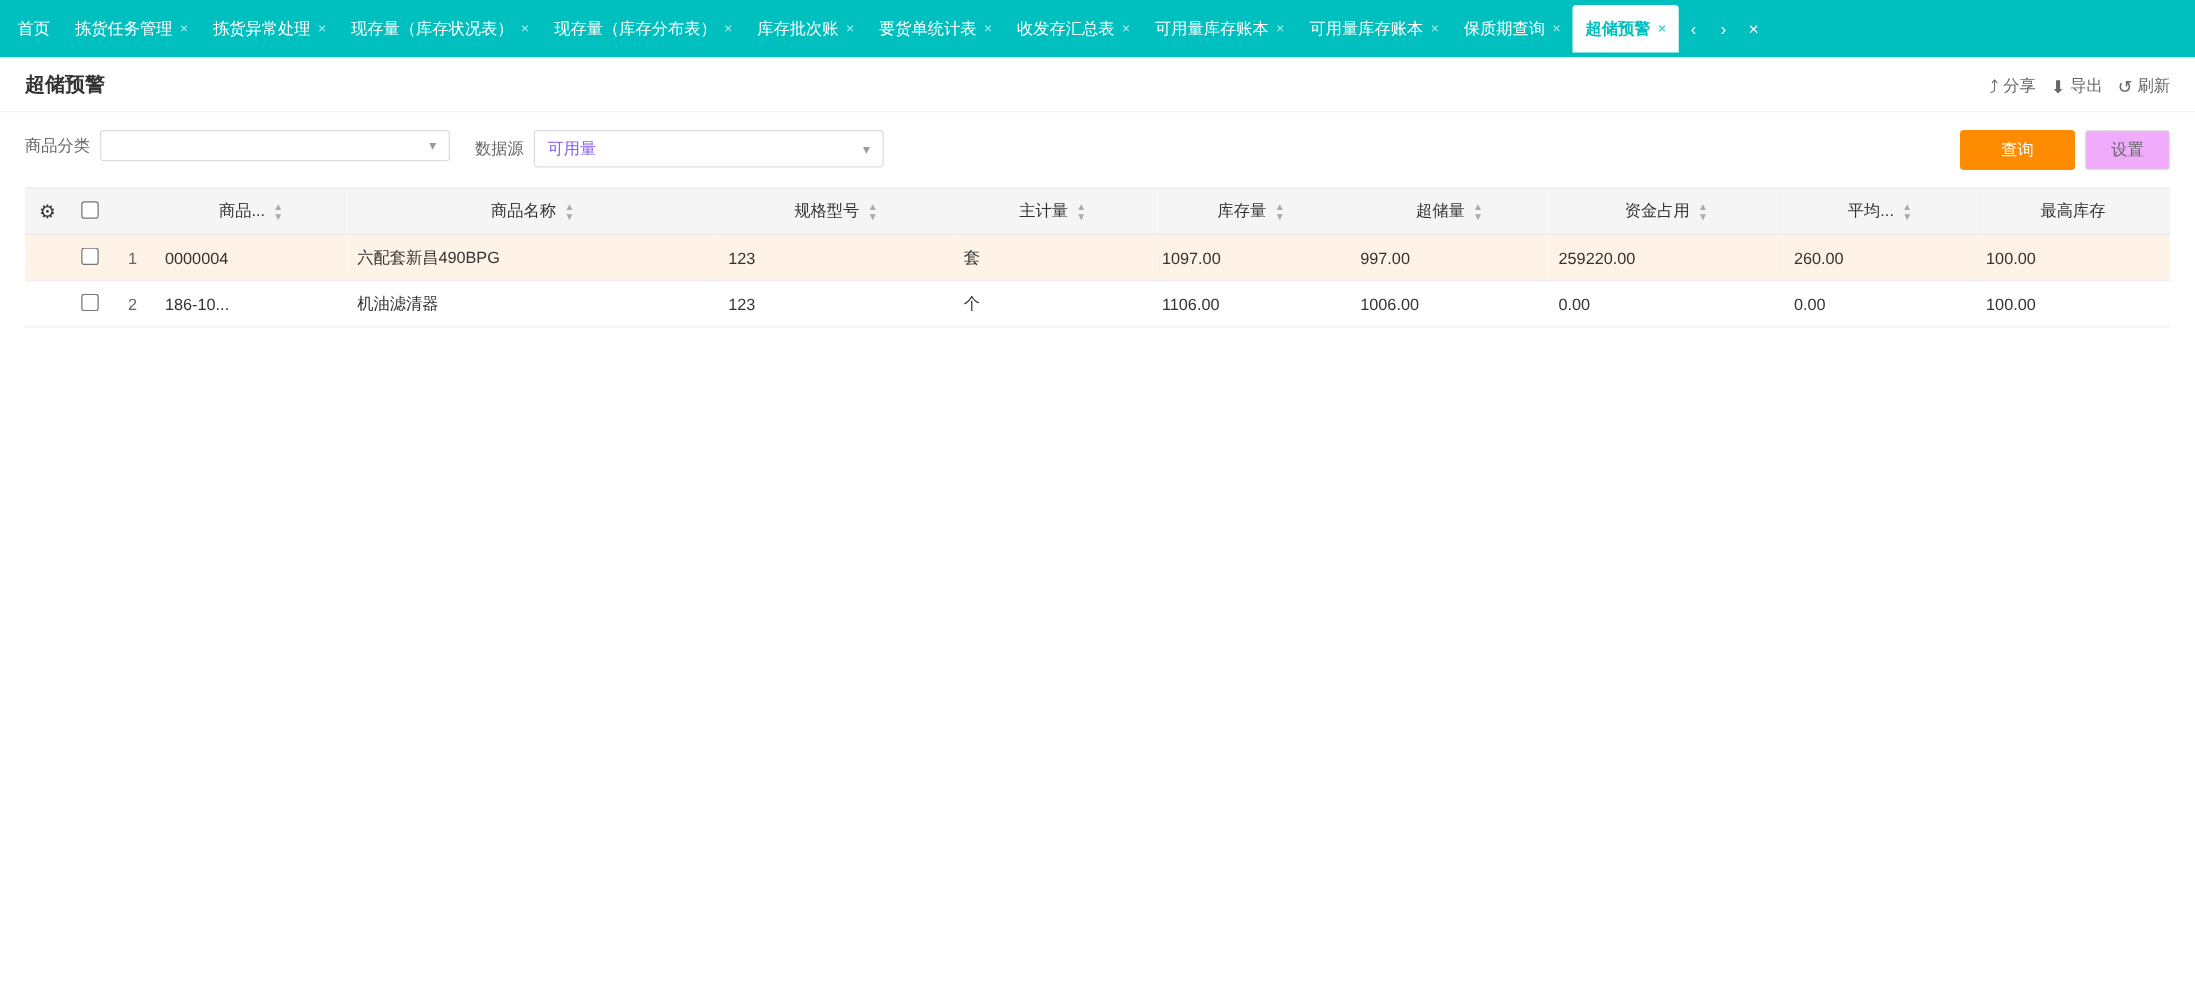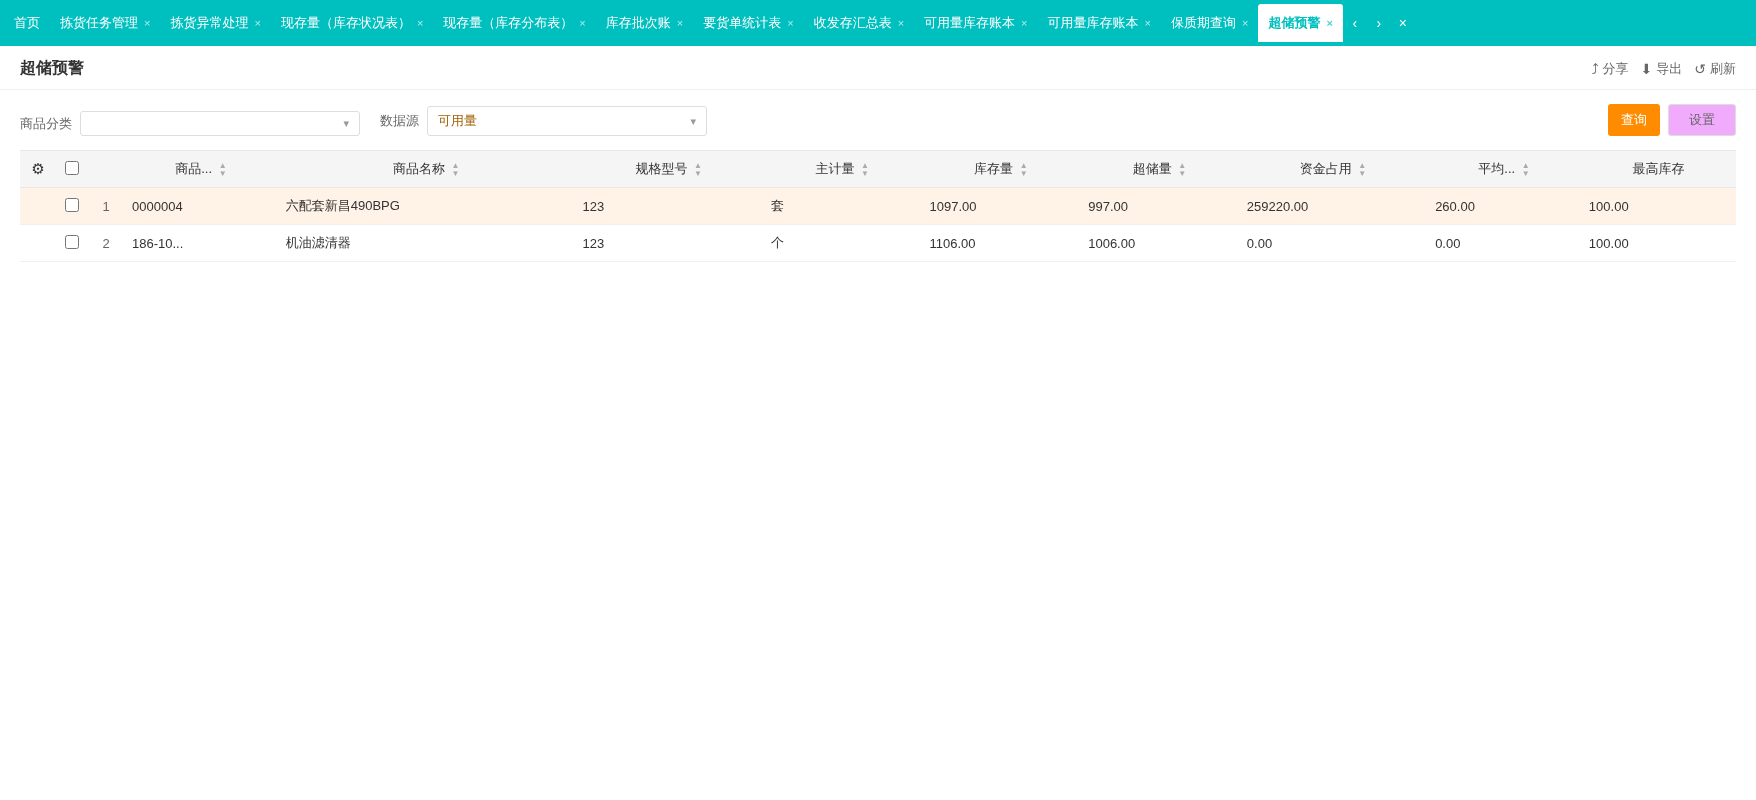"商品分类" .filter-bar { align-items: flex-end -> flex-start }
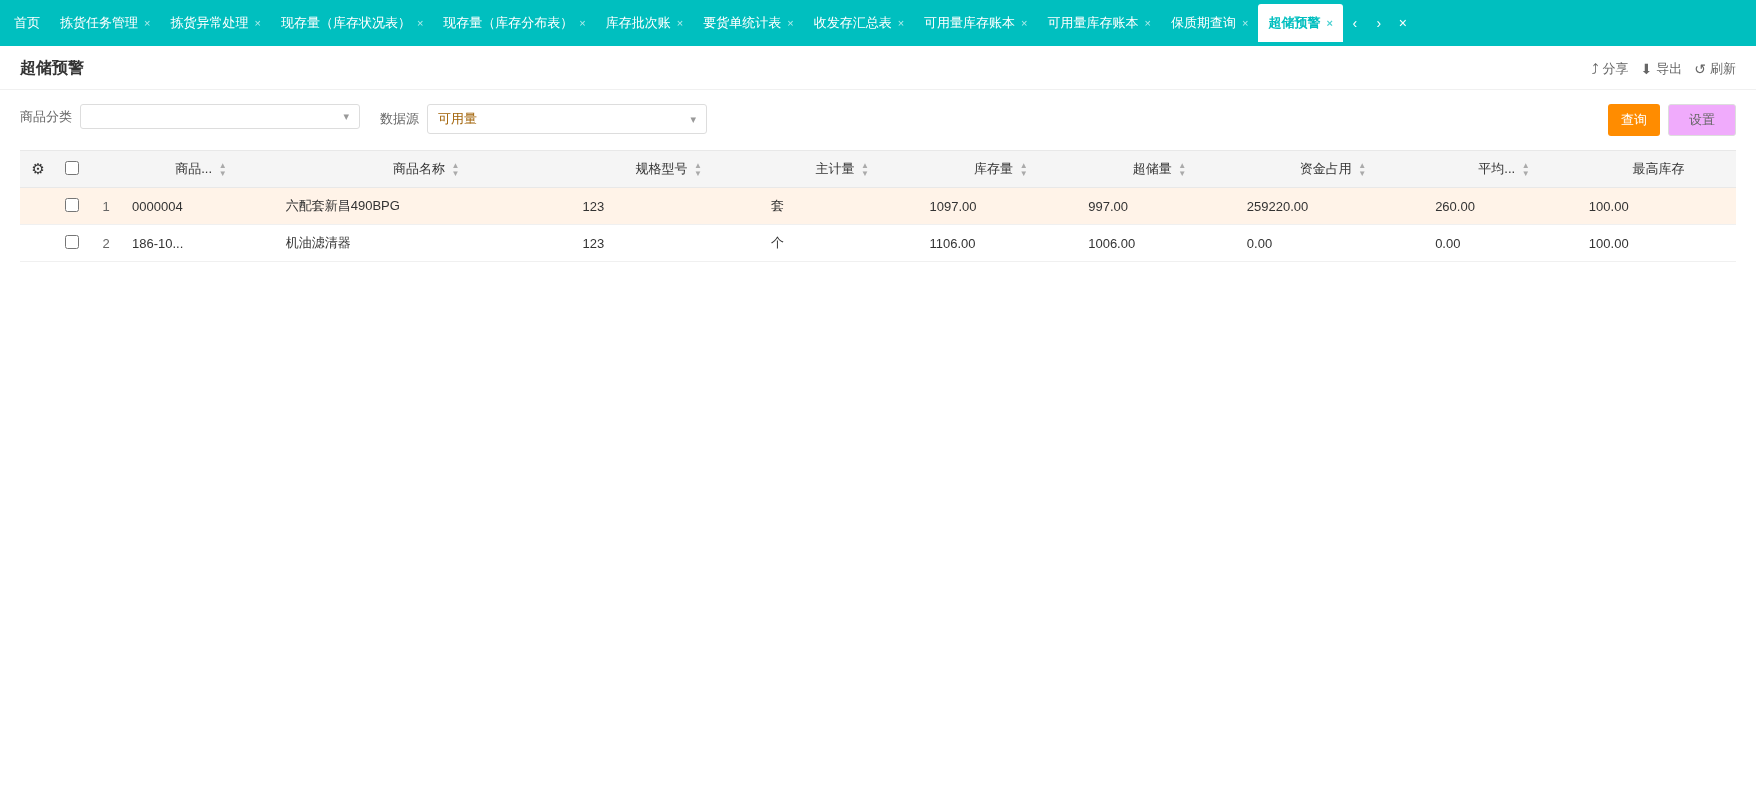"可用量" .filter-select-text { color: #a16207 -> #8b5cf6 }
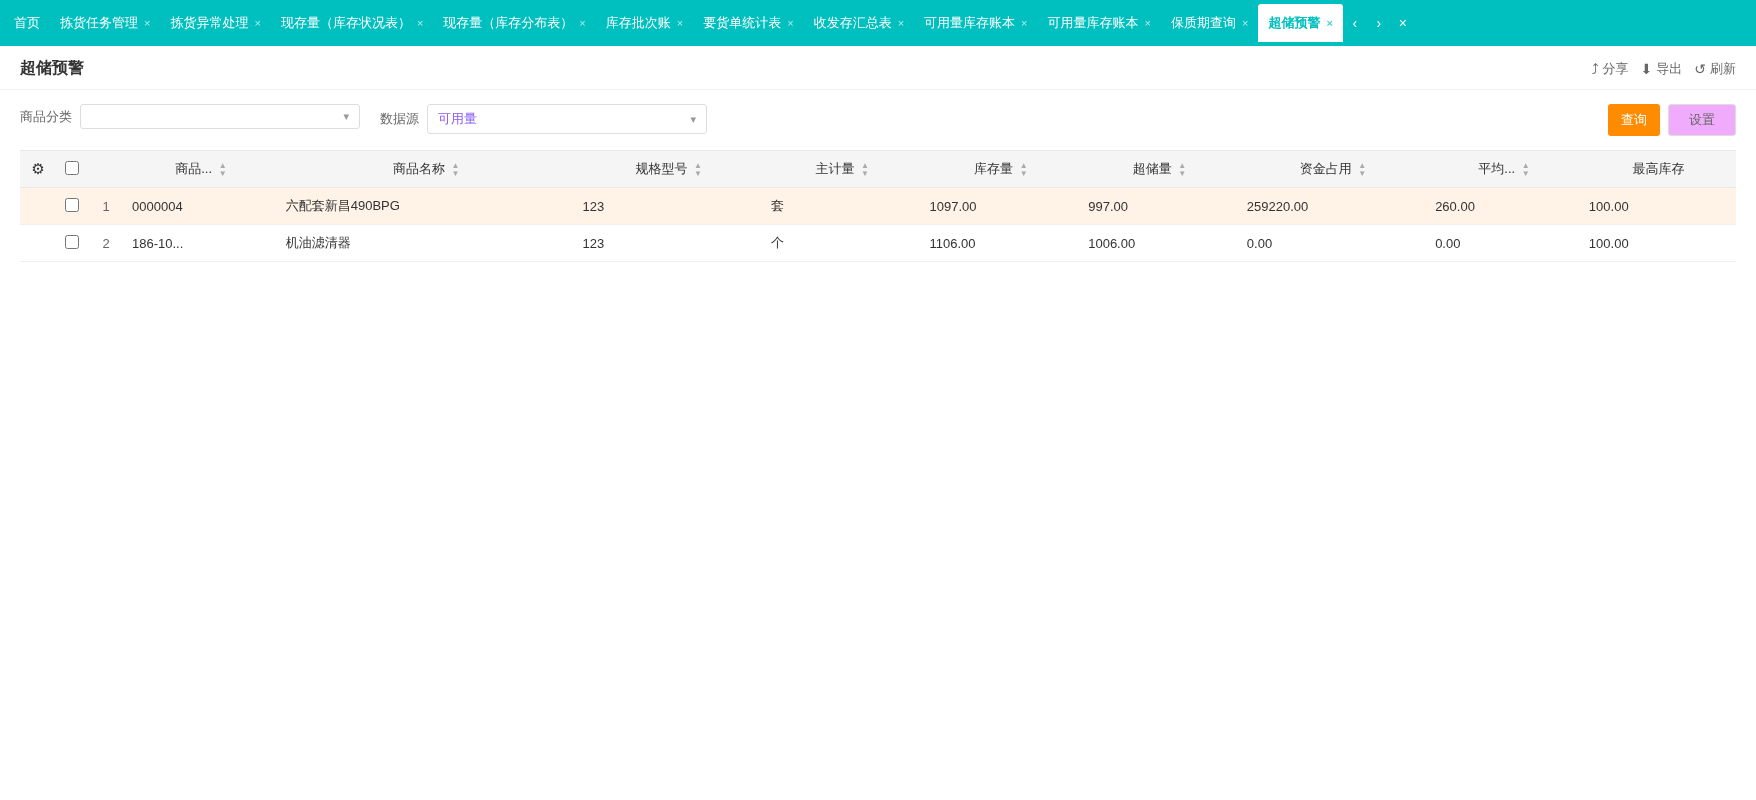"查询" .btn-query { padding: 6px 13px -> 6px 33px }
